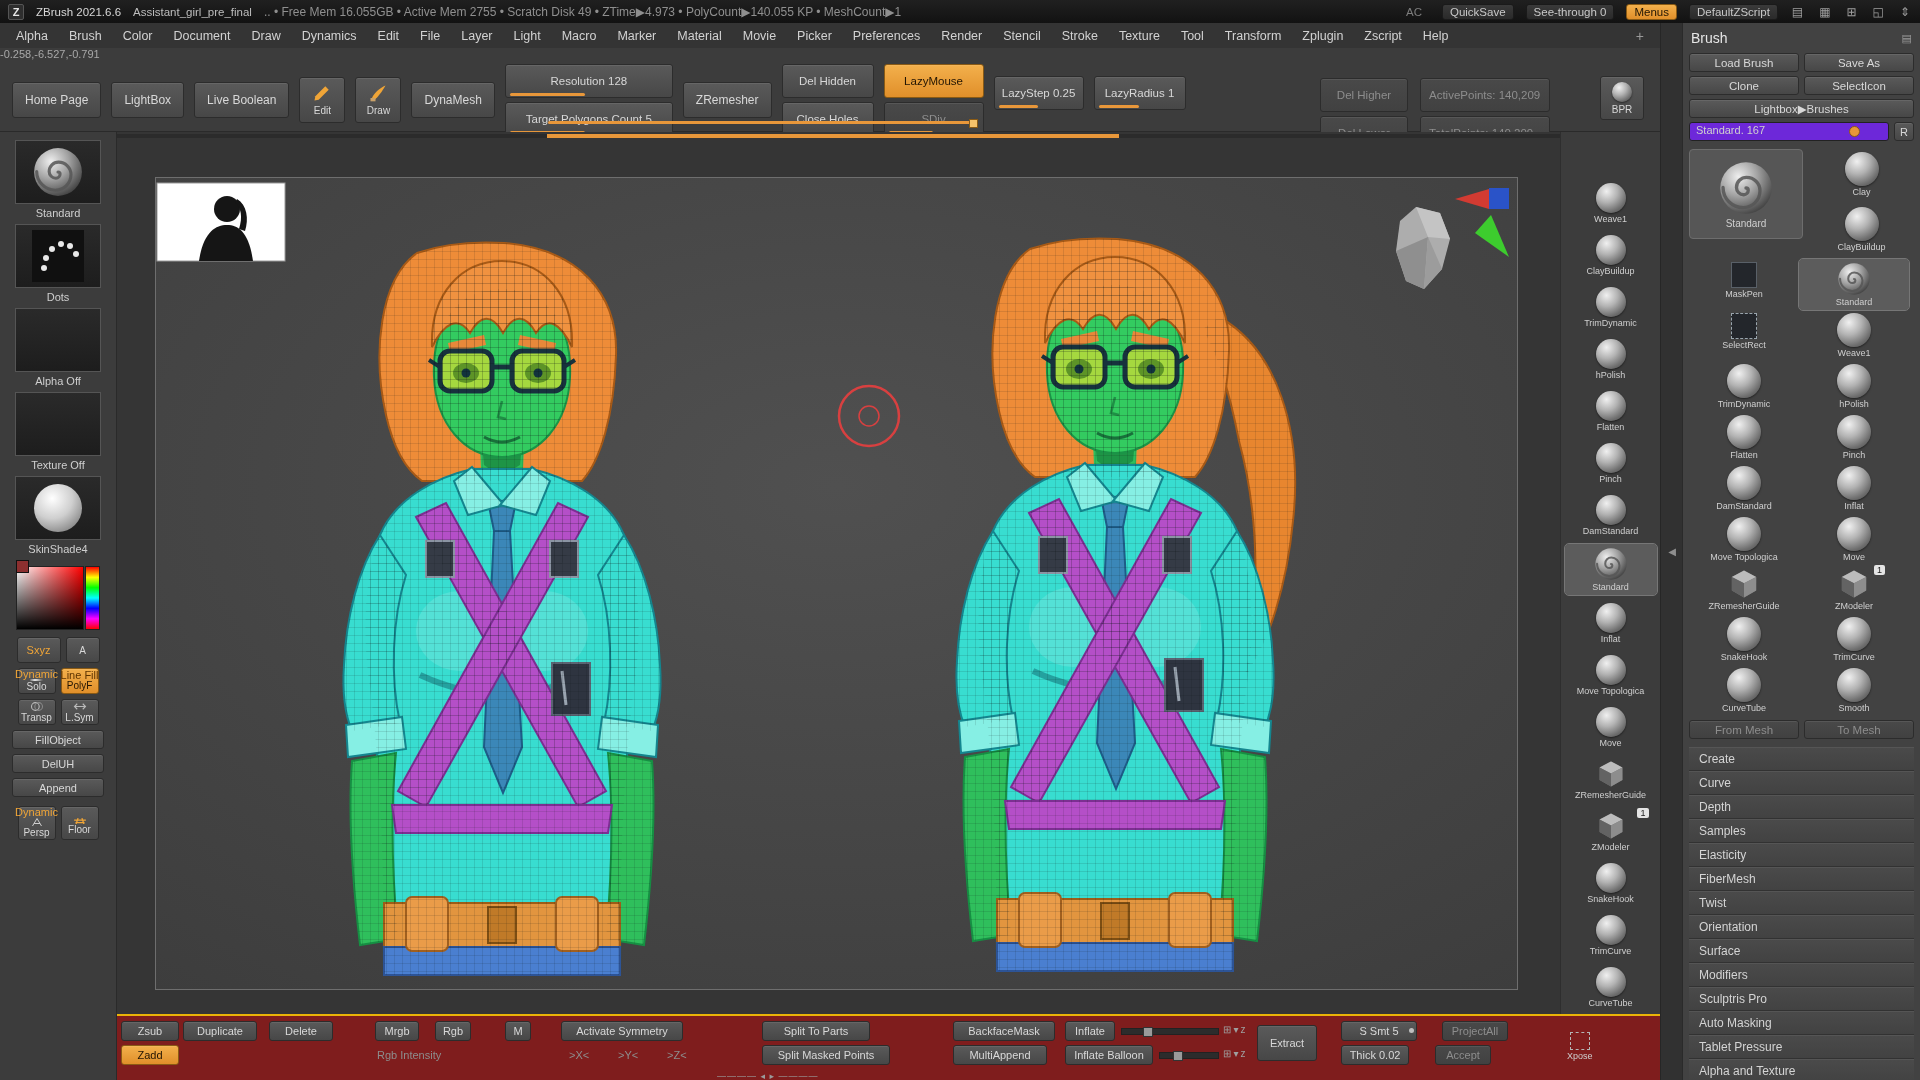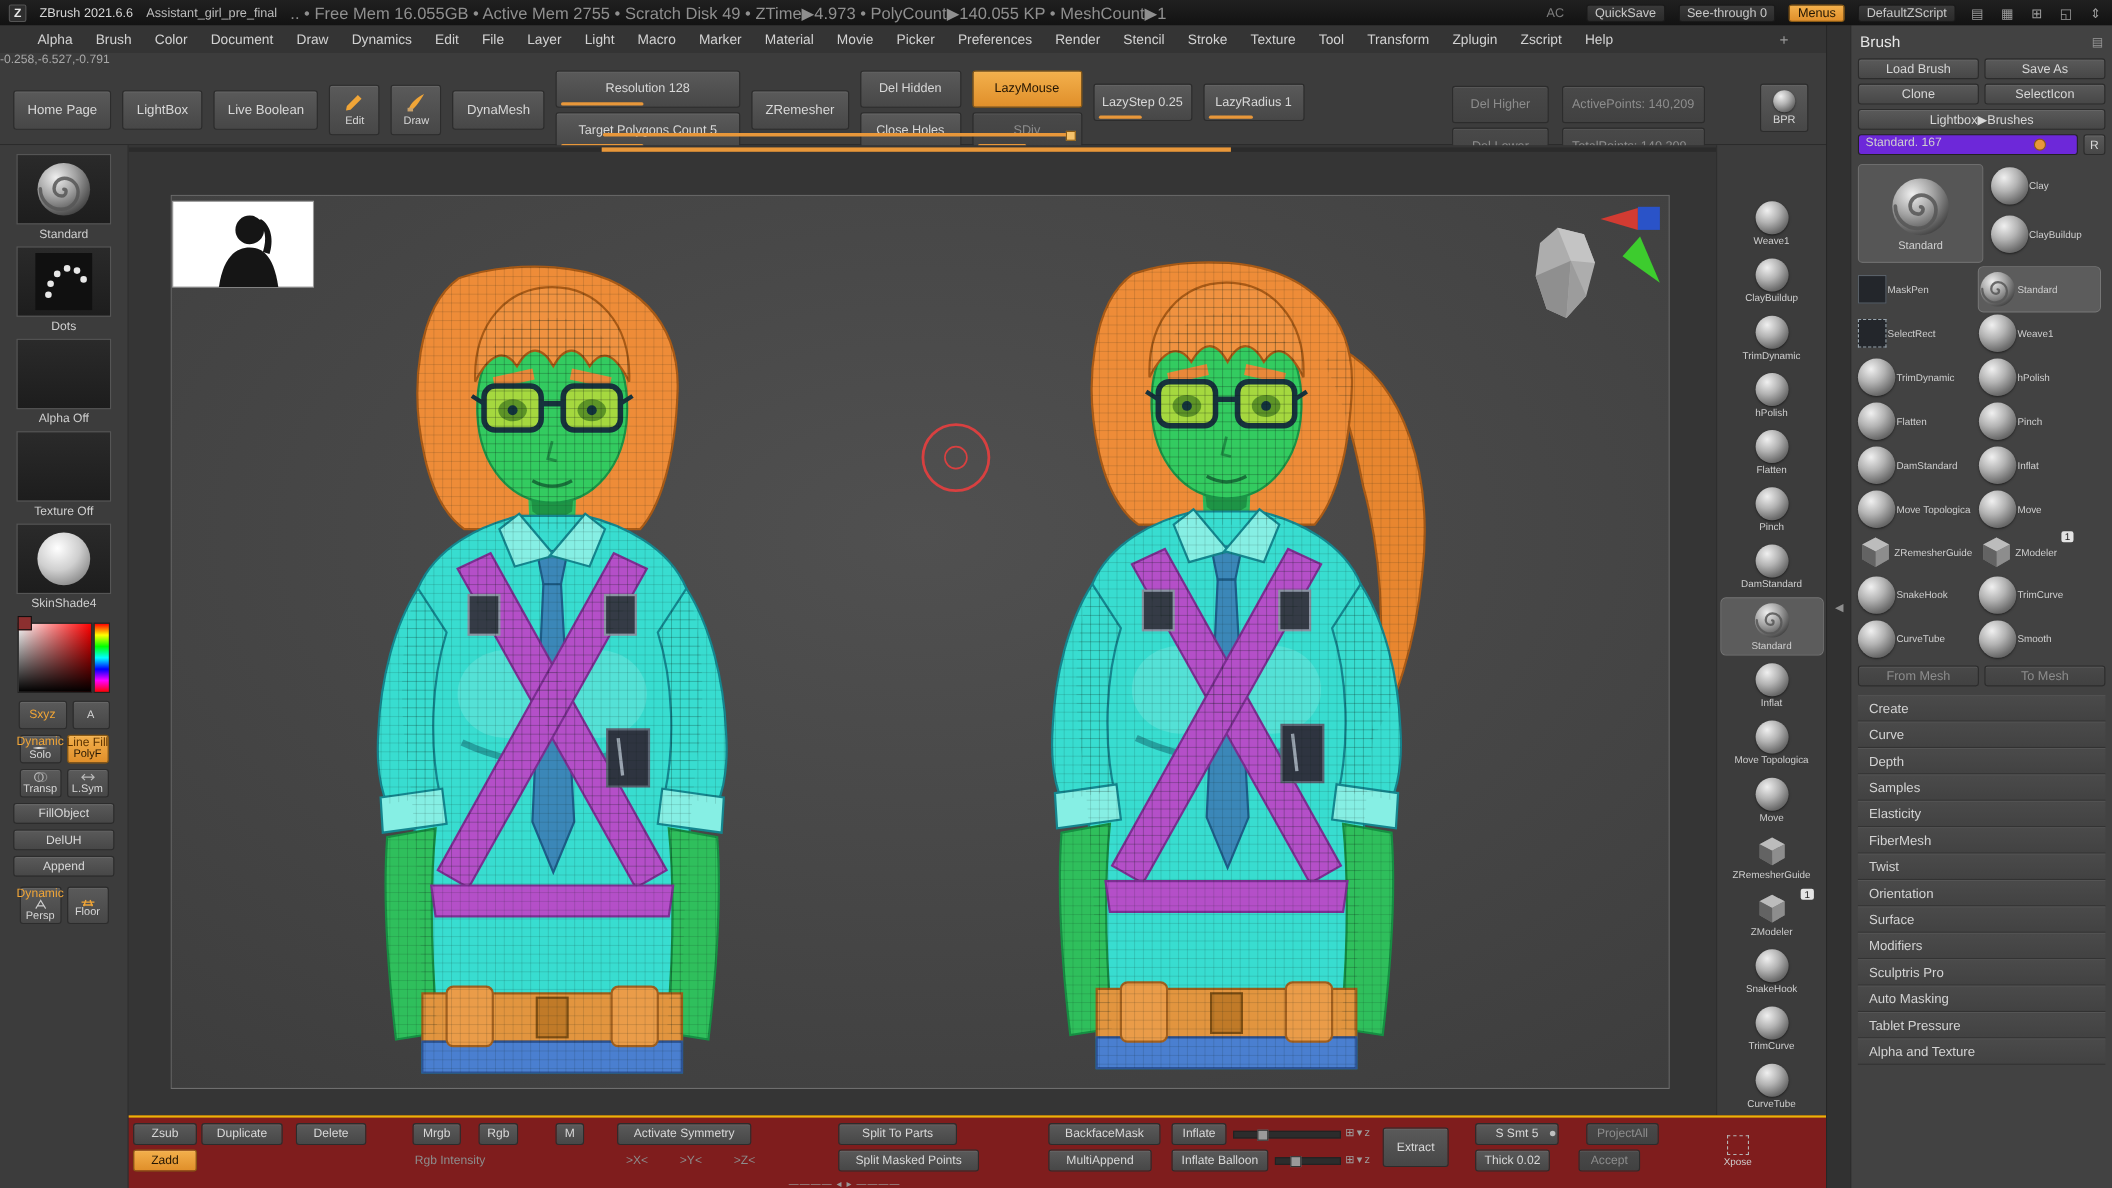".. • Free Mem 16.055GB" .stats { font-size: 15px -> 12px }
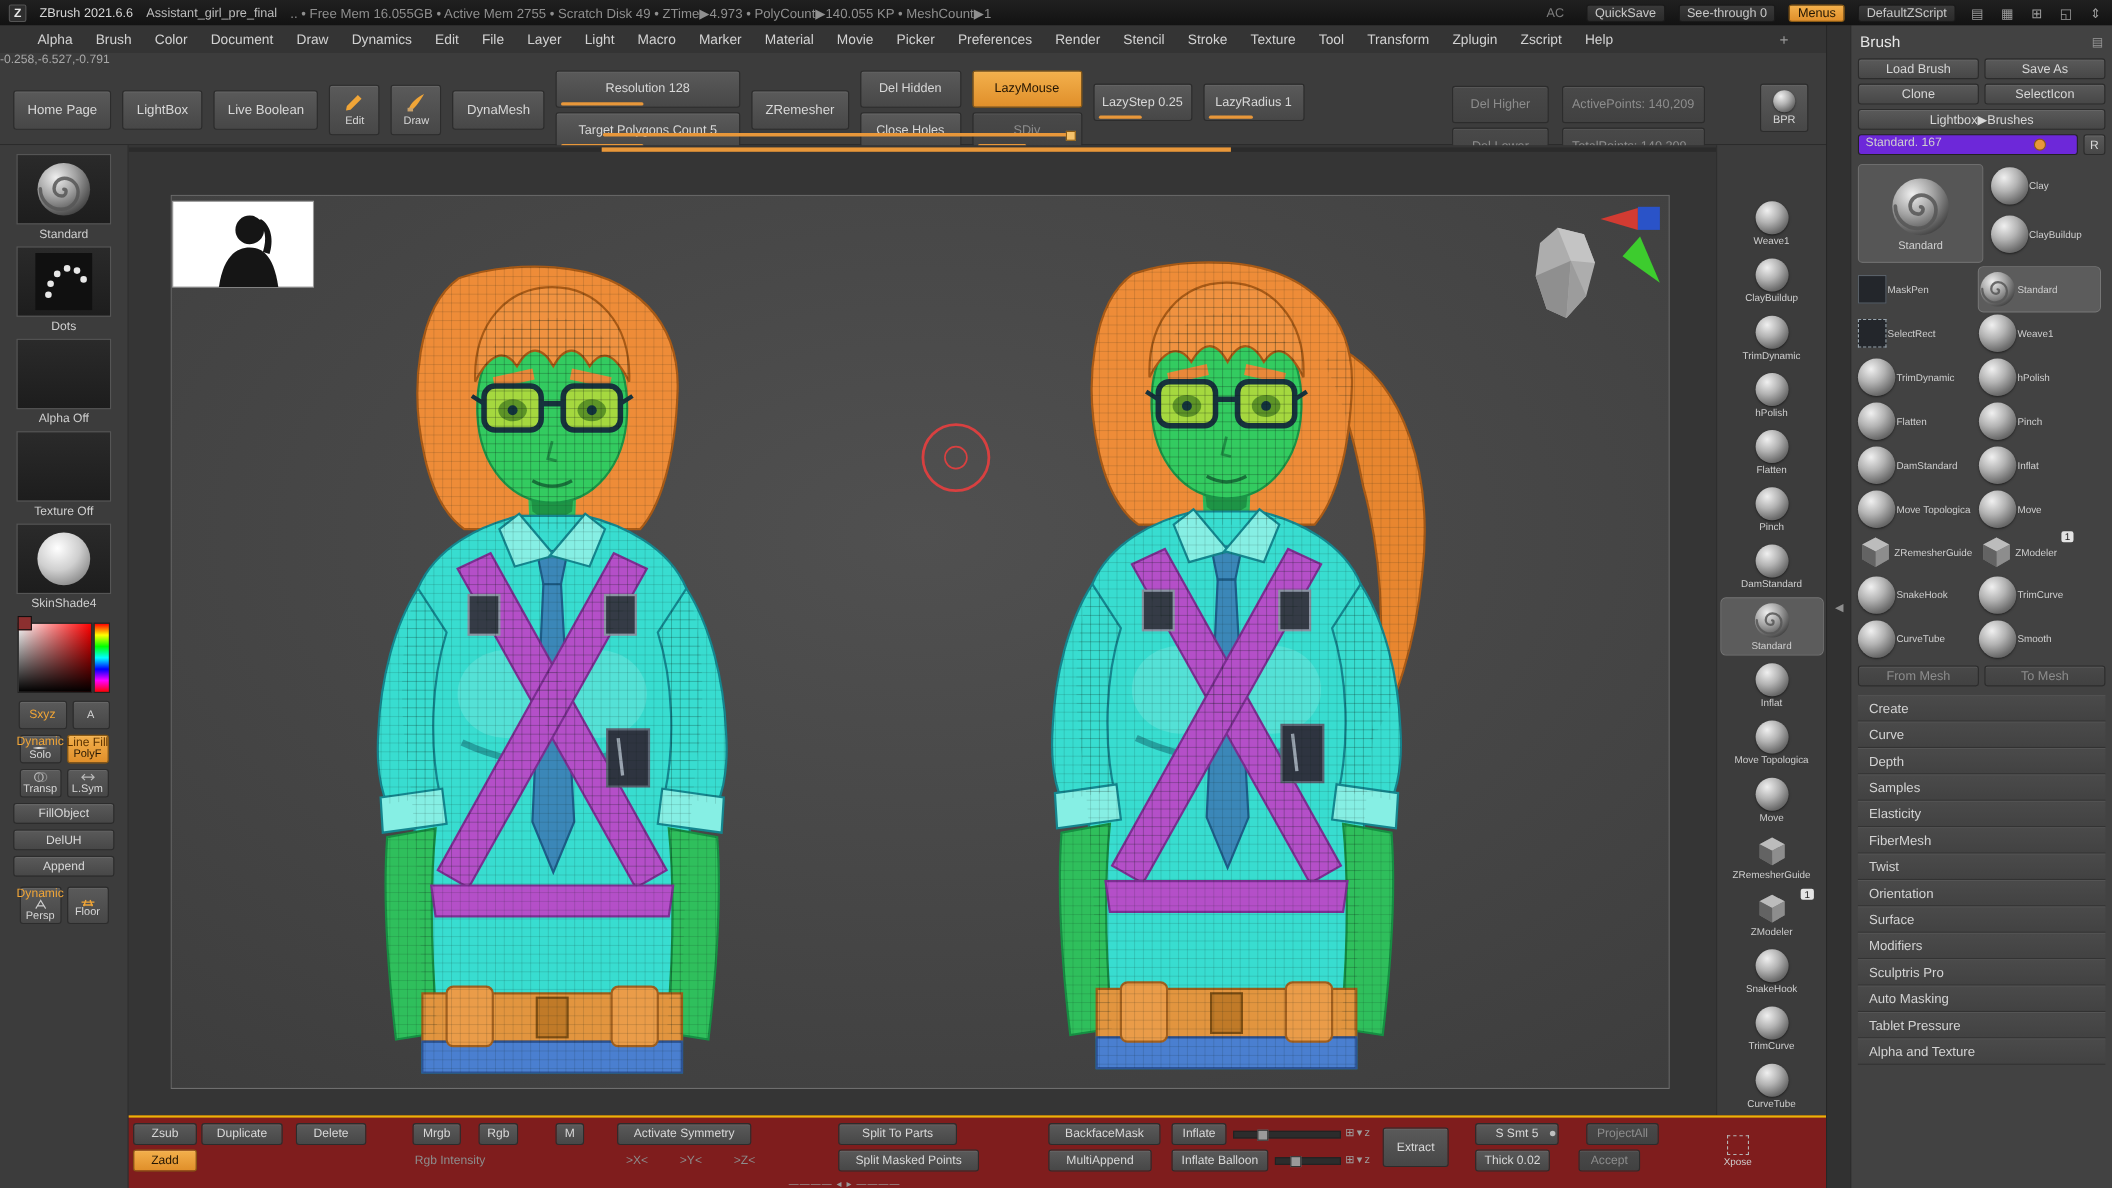"Alpha" #menubar { padding: 0 34px -> 0 16px }
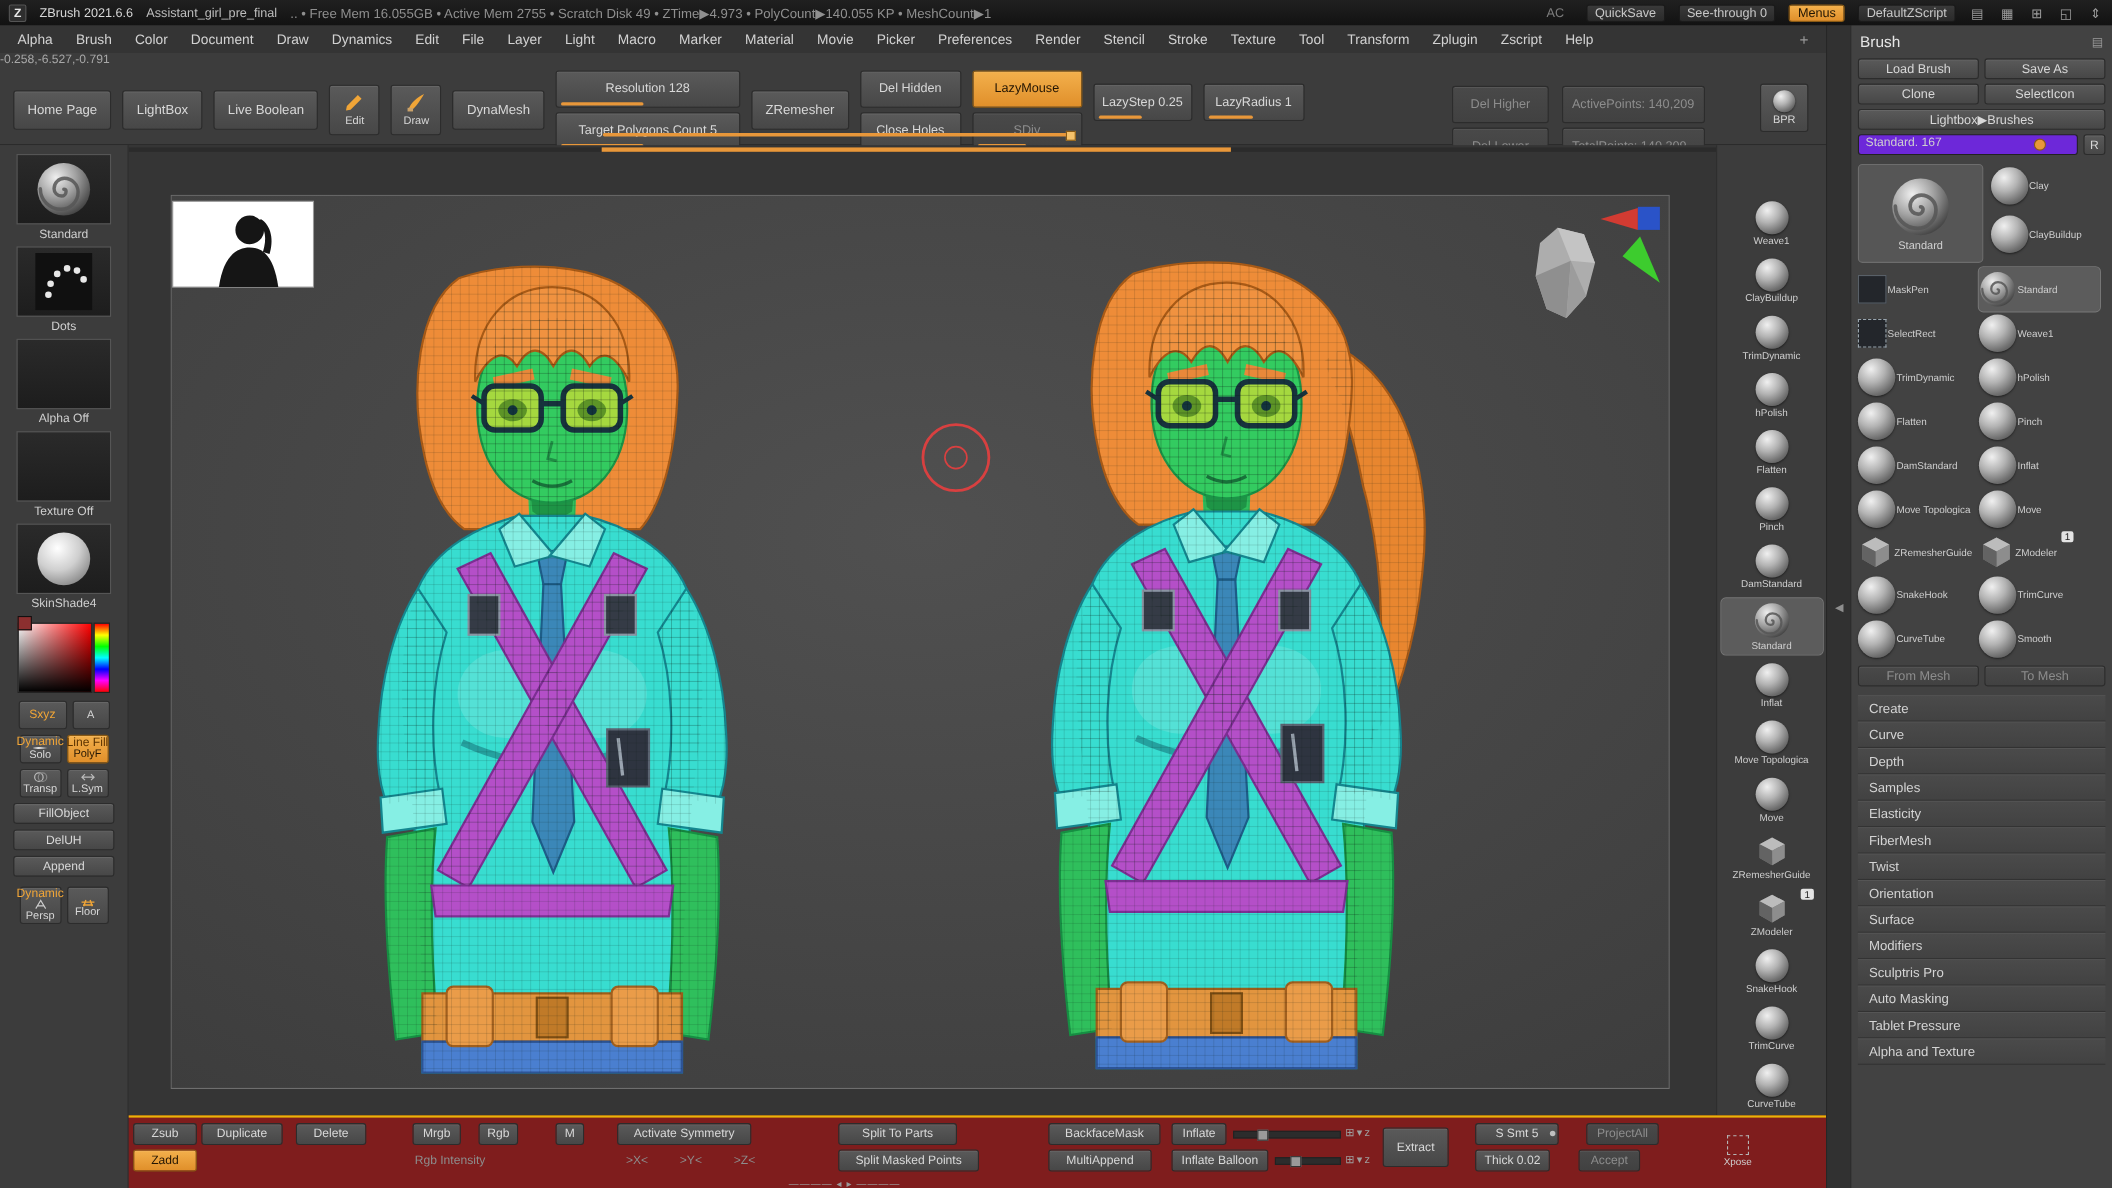"Clay" .cell { flex-direction: row -> column }
